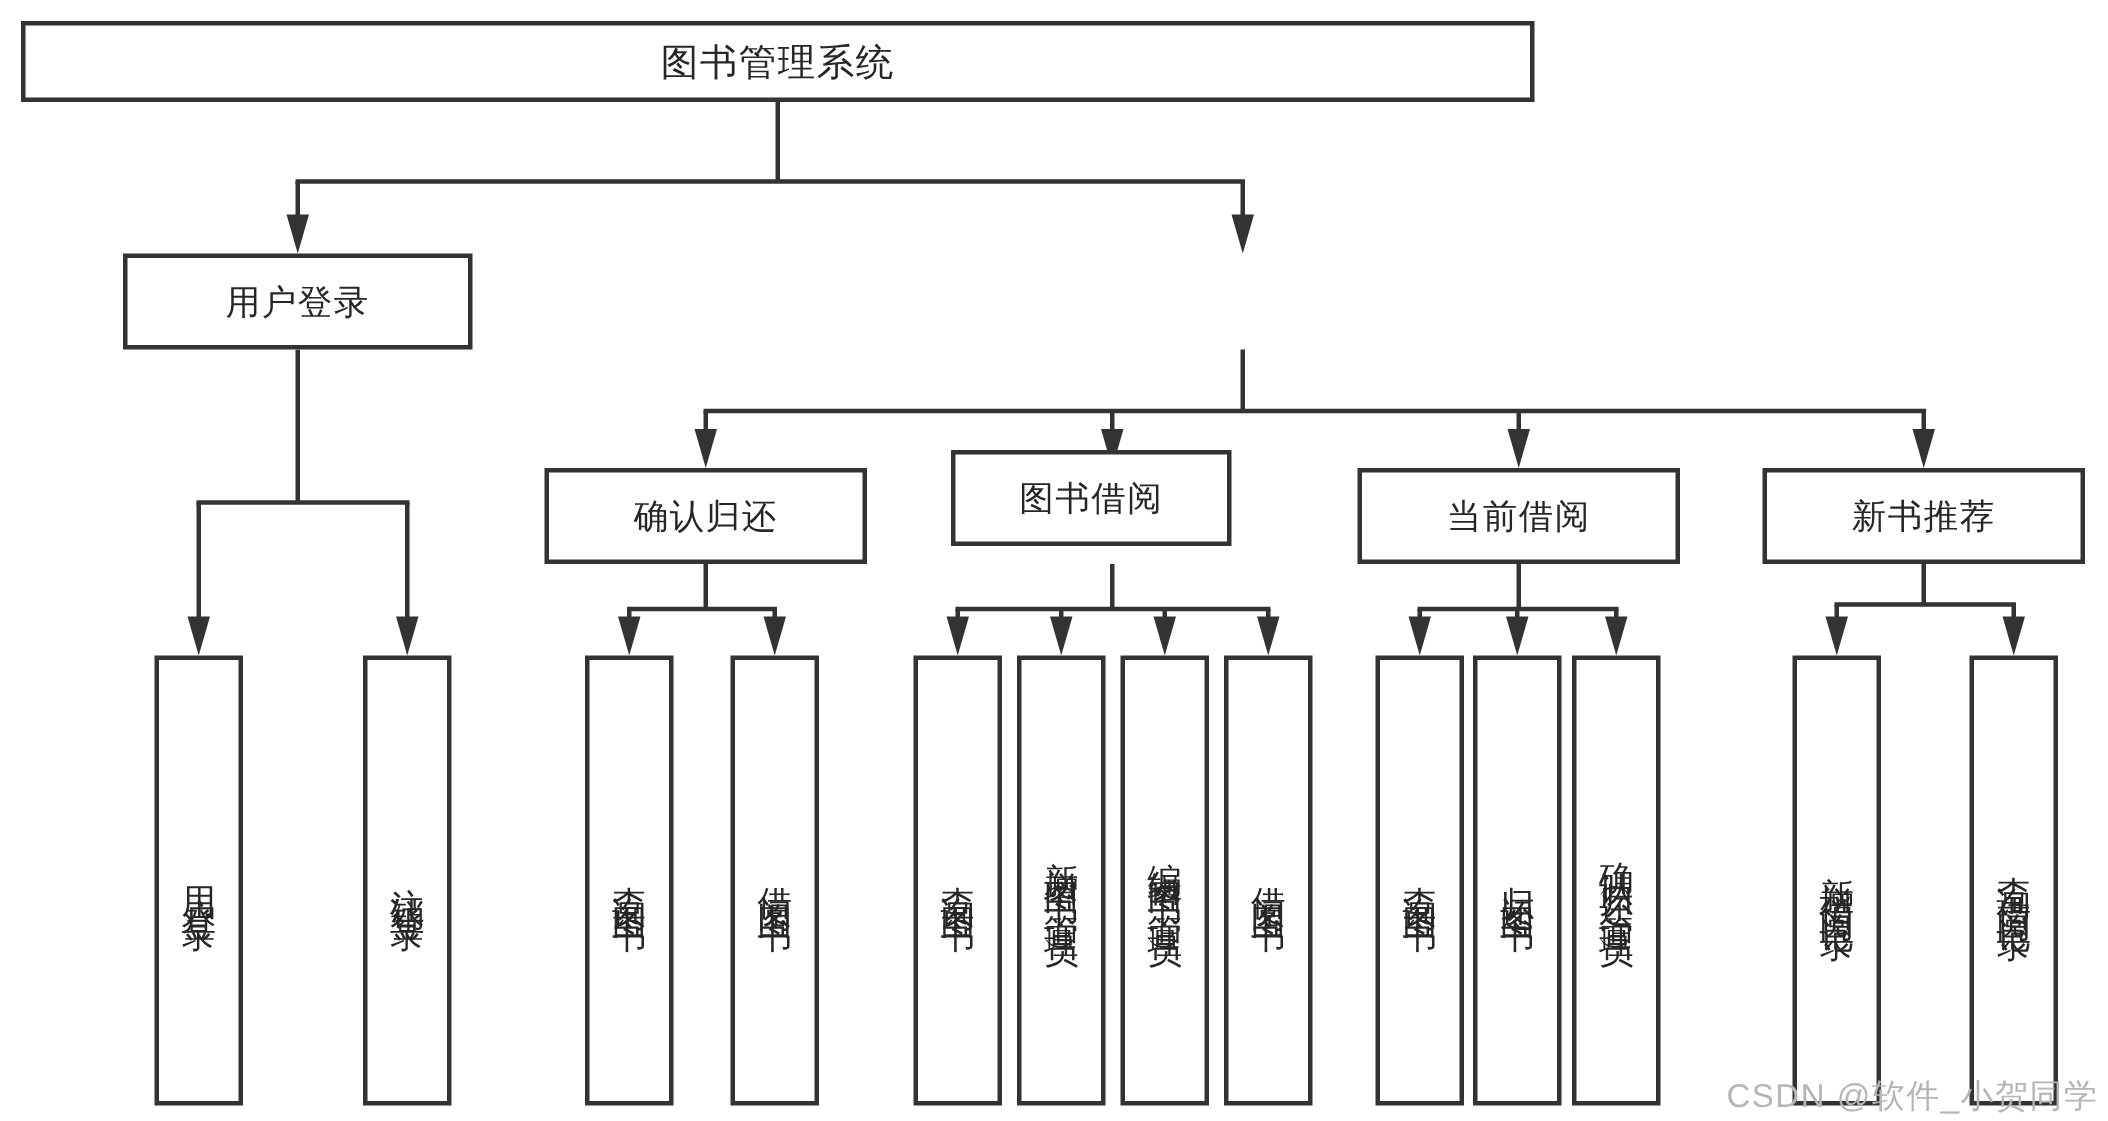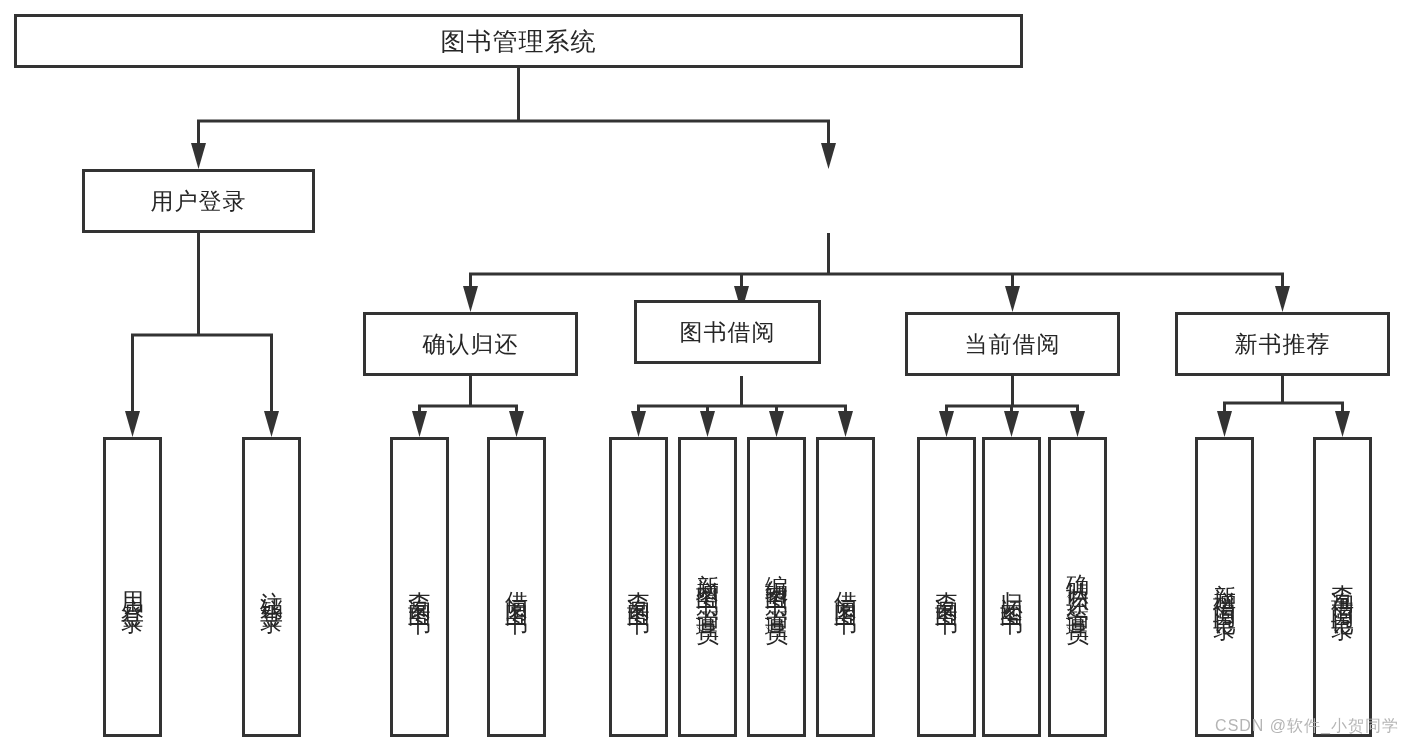"CSDN @软件_小贺同学" .watermark { font-size: 16px -> 22px }
